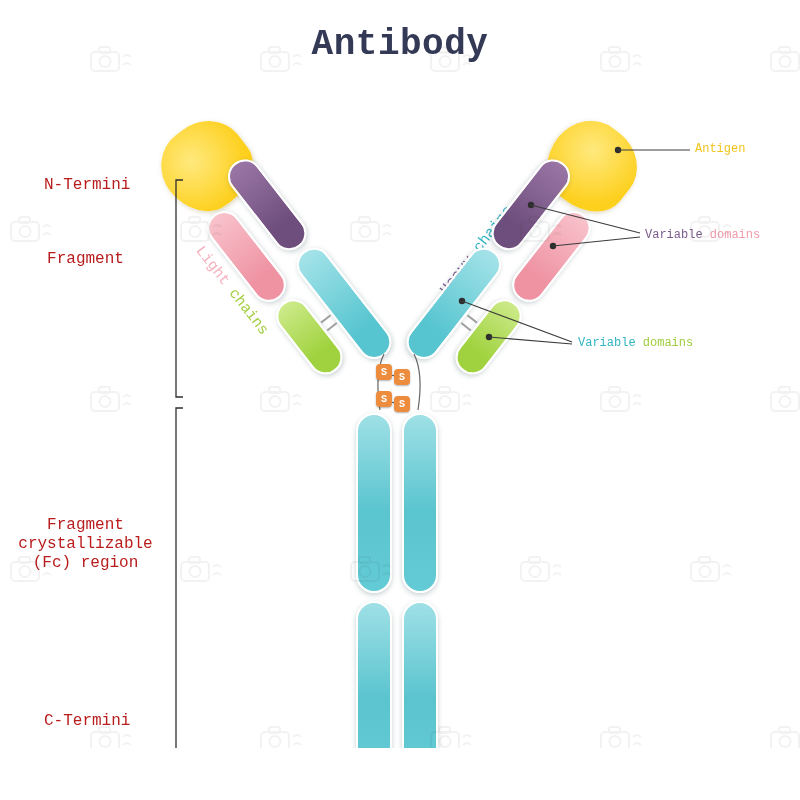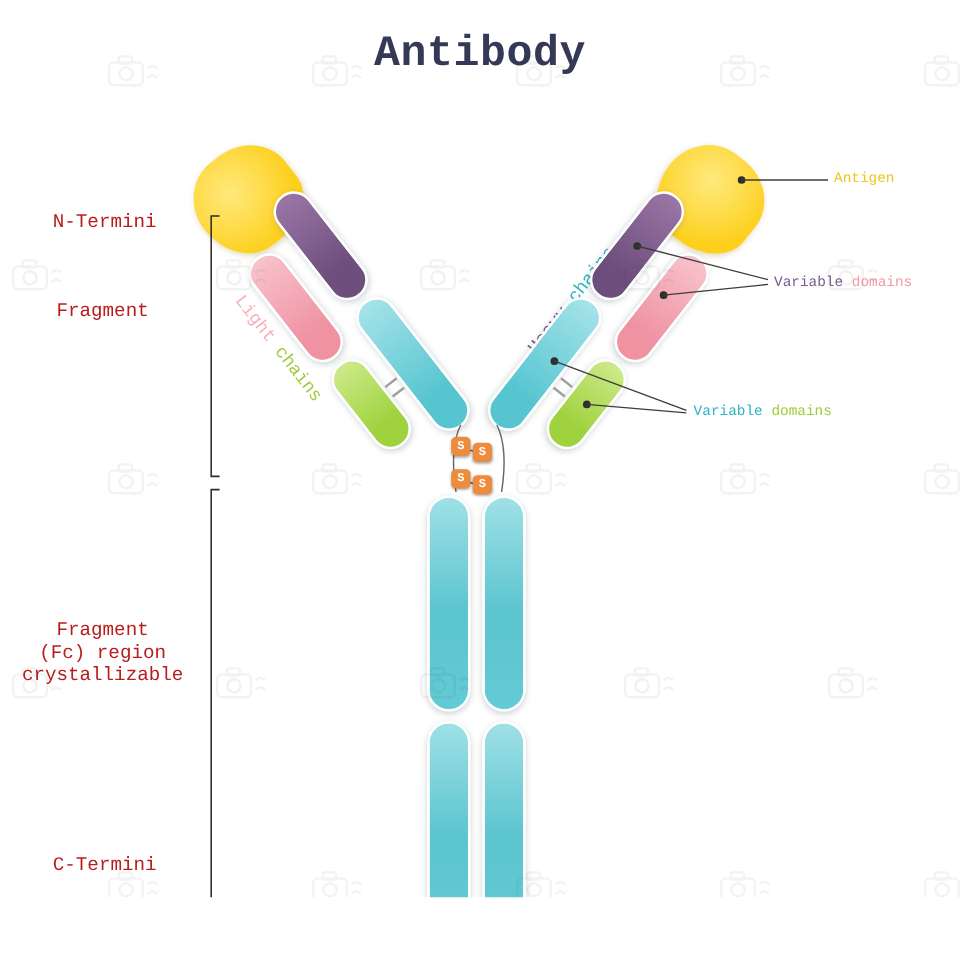"(Fc) region" div { order: before "crystallizable" -> after "crystallizable" }
